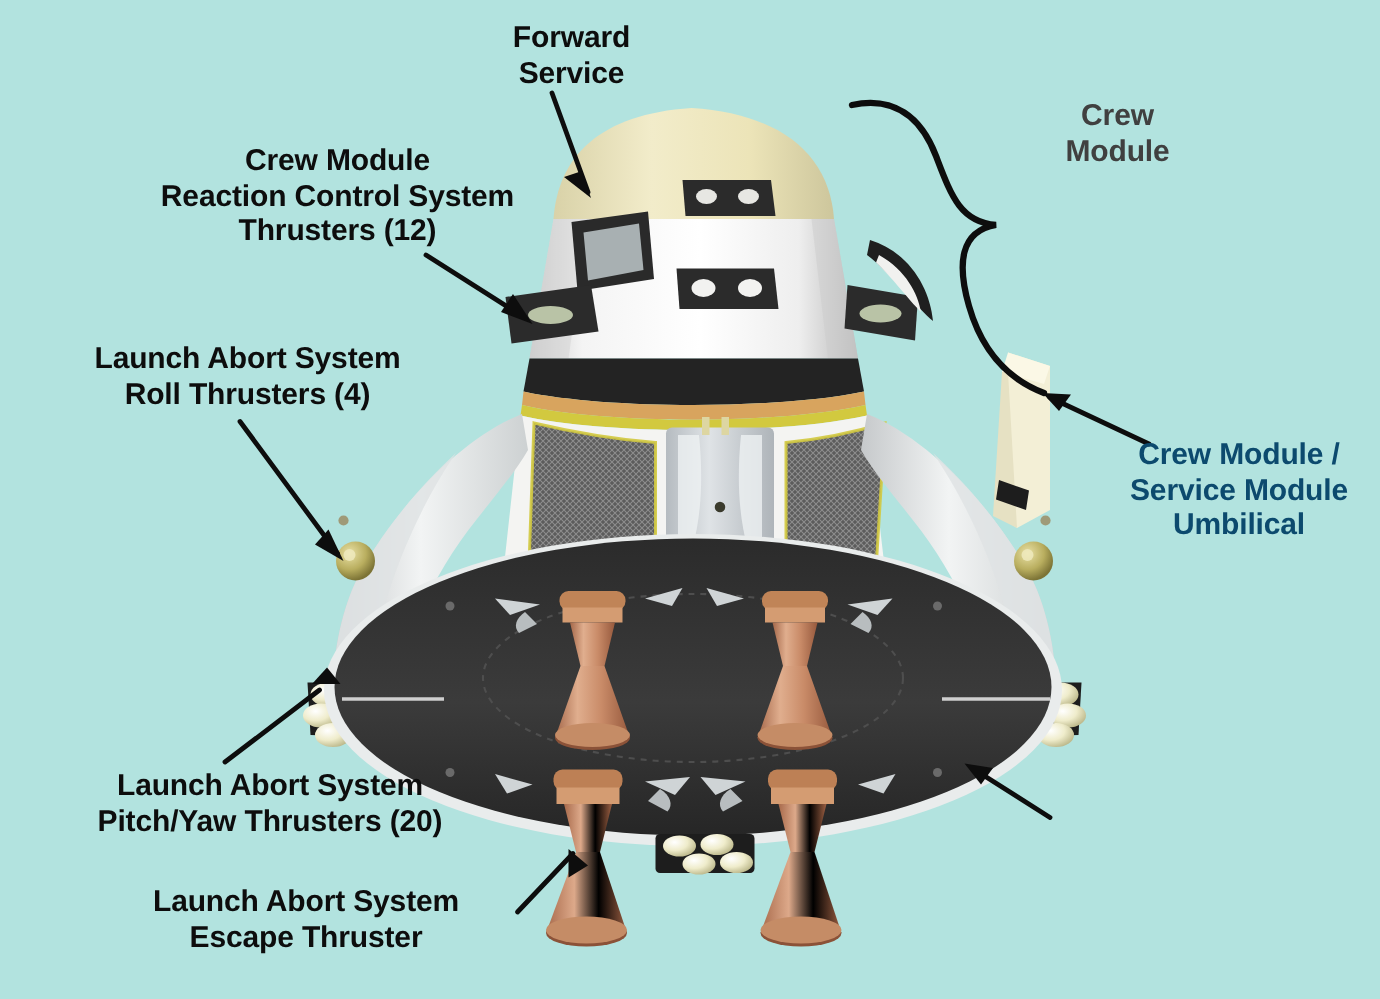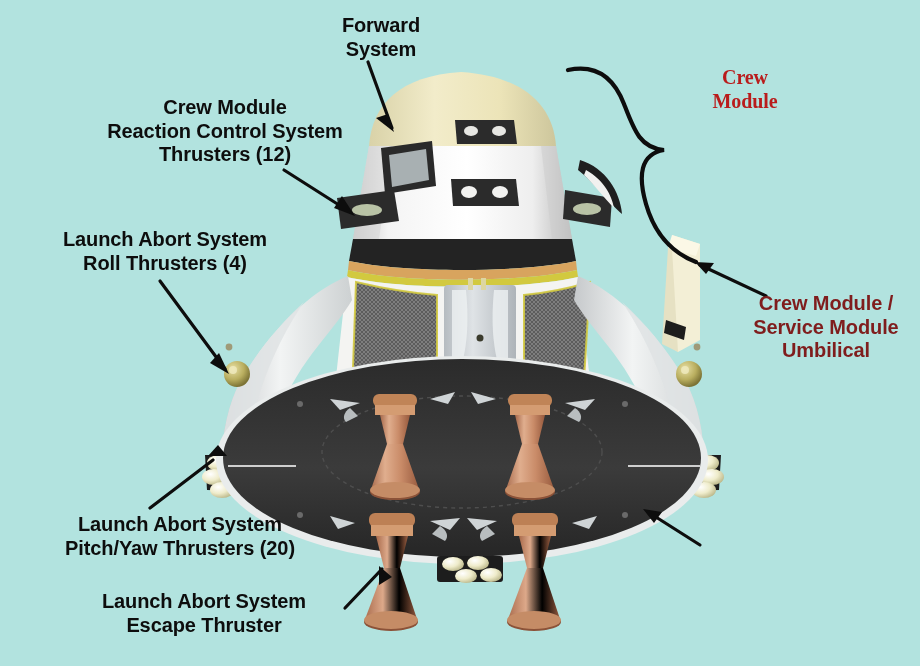"Forward" div.callout { text: System -> Service }
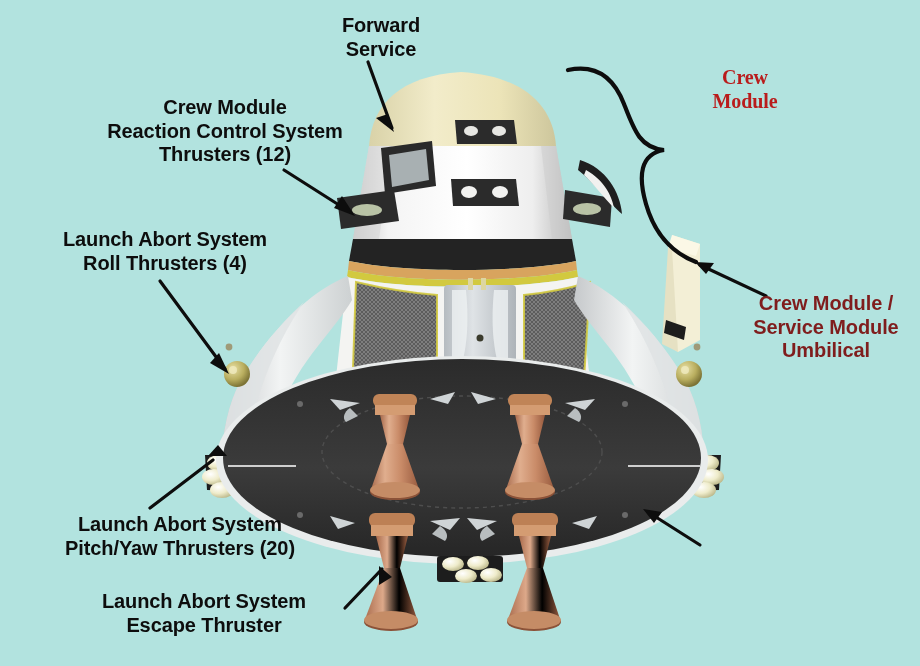"Crew" div.callout { color: #b91c1c -> #404040; font-family: Liberation Serif, serif -> none }
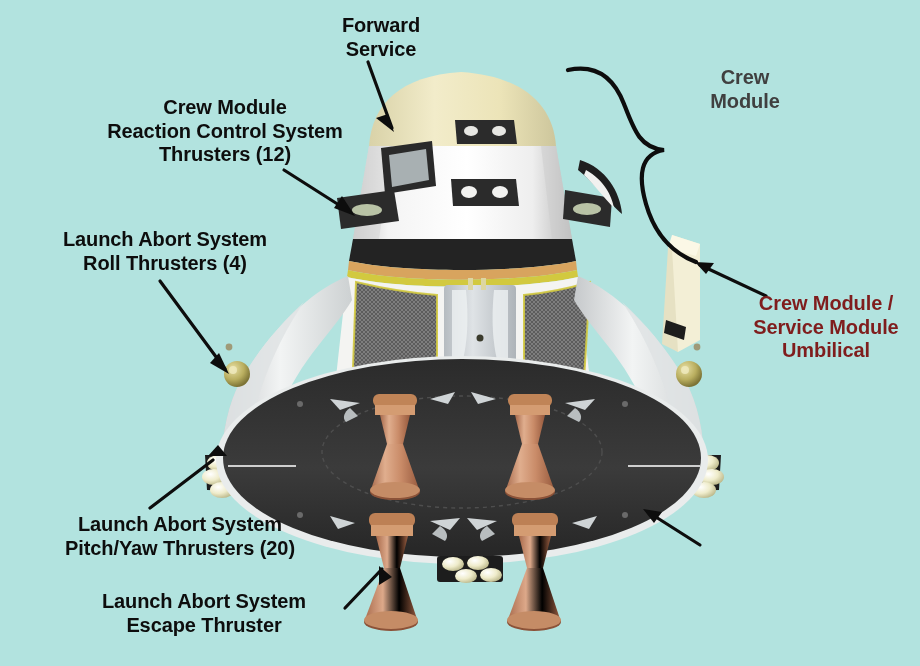"Crew Module /" div.callout { color: #7f1d1d -> #0c4a6e }
